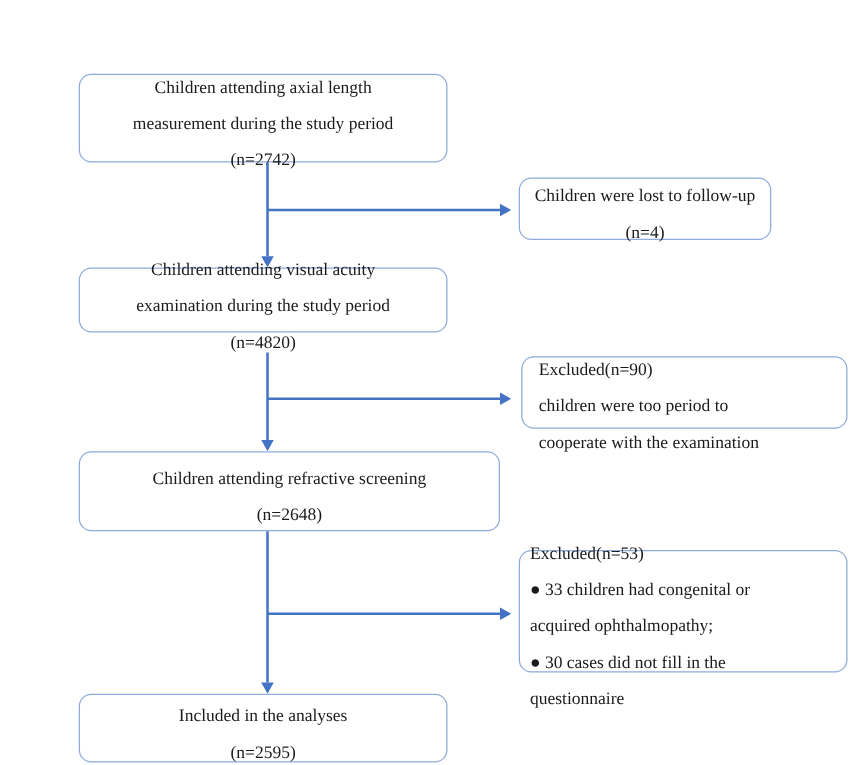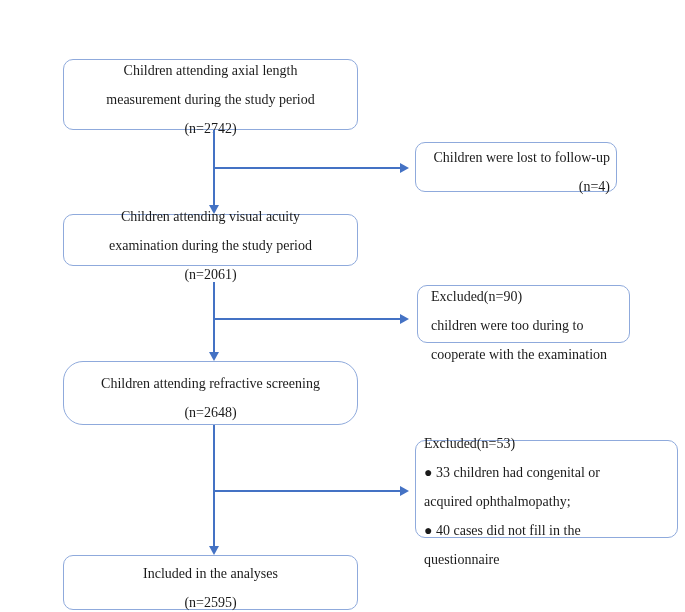"Children were lost to follow-up" #box1 { align-items: flex-end -> none }
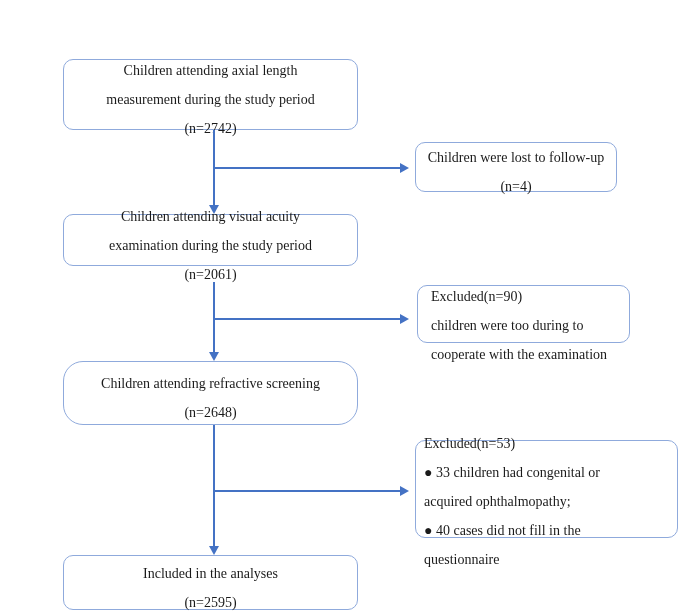"(n=2061)" div { text: 2061 -> 4820 }
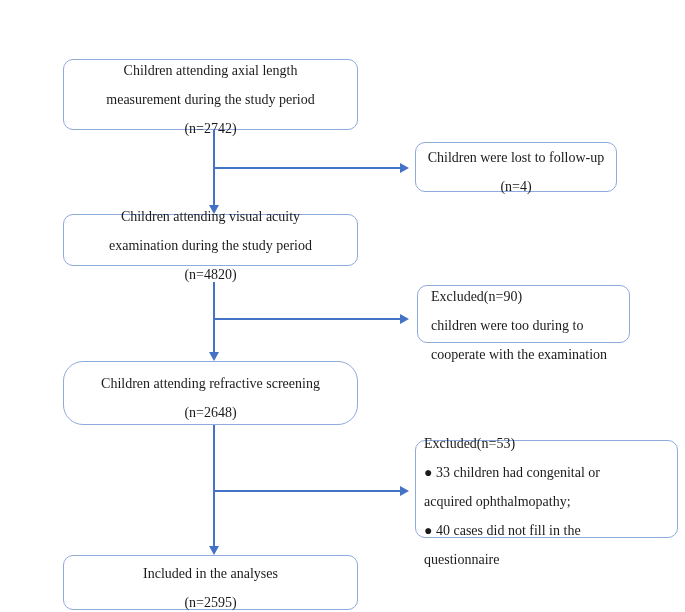"Excluded(n=90)" #box3 { width: 213px -> 261px }
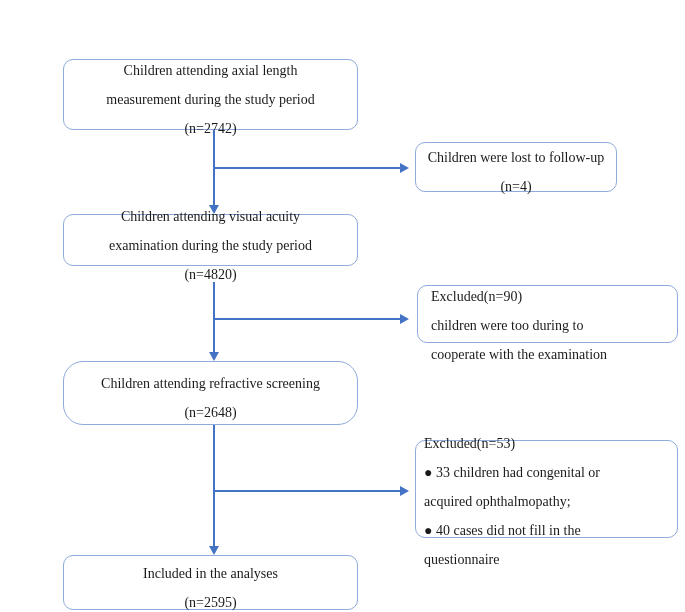"children were too during to" div { text: during -> period }
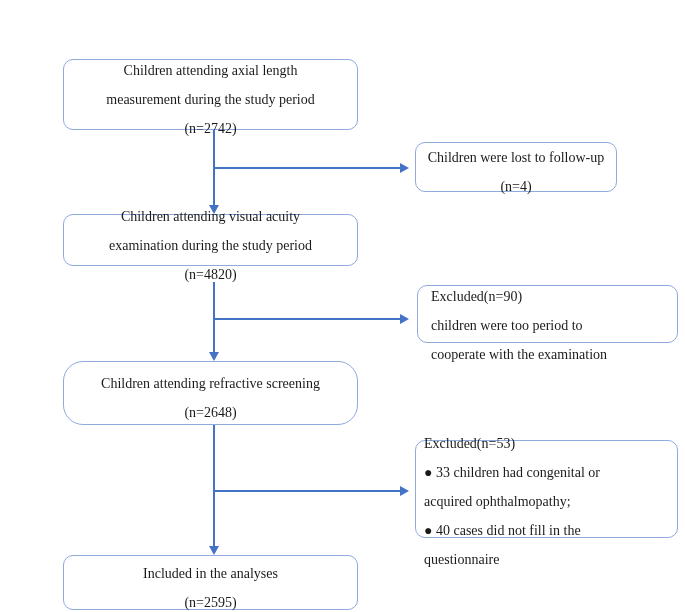"Children attending refractive screening" #box4 { border-radius: 20px -> none; width: 295px -> 337px }
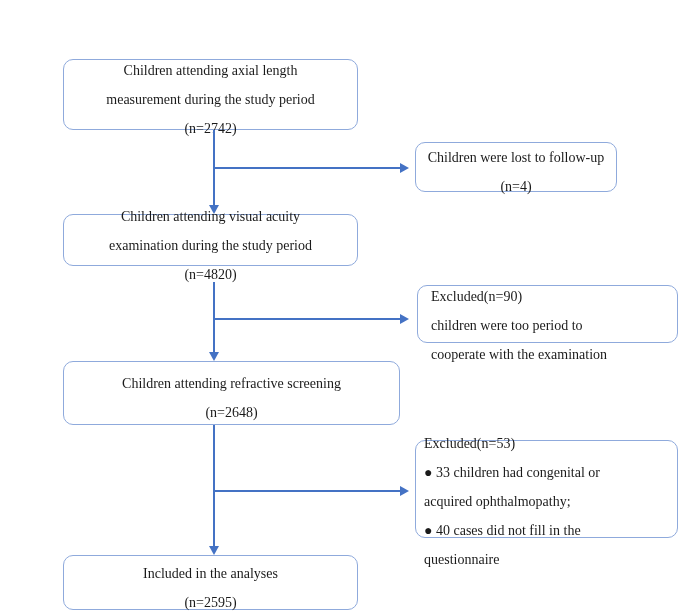"● 40 cases did not" div { text: 40 -> 30 }
